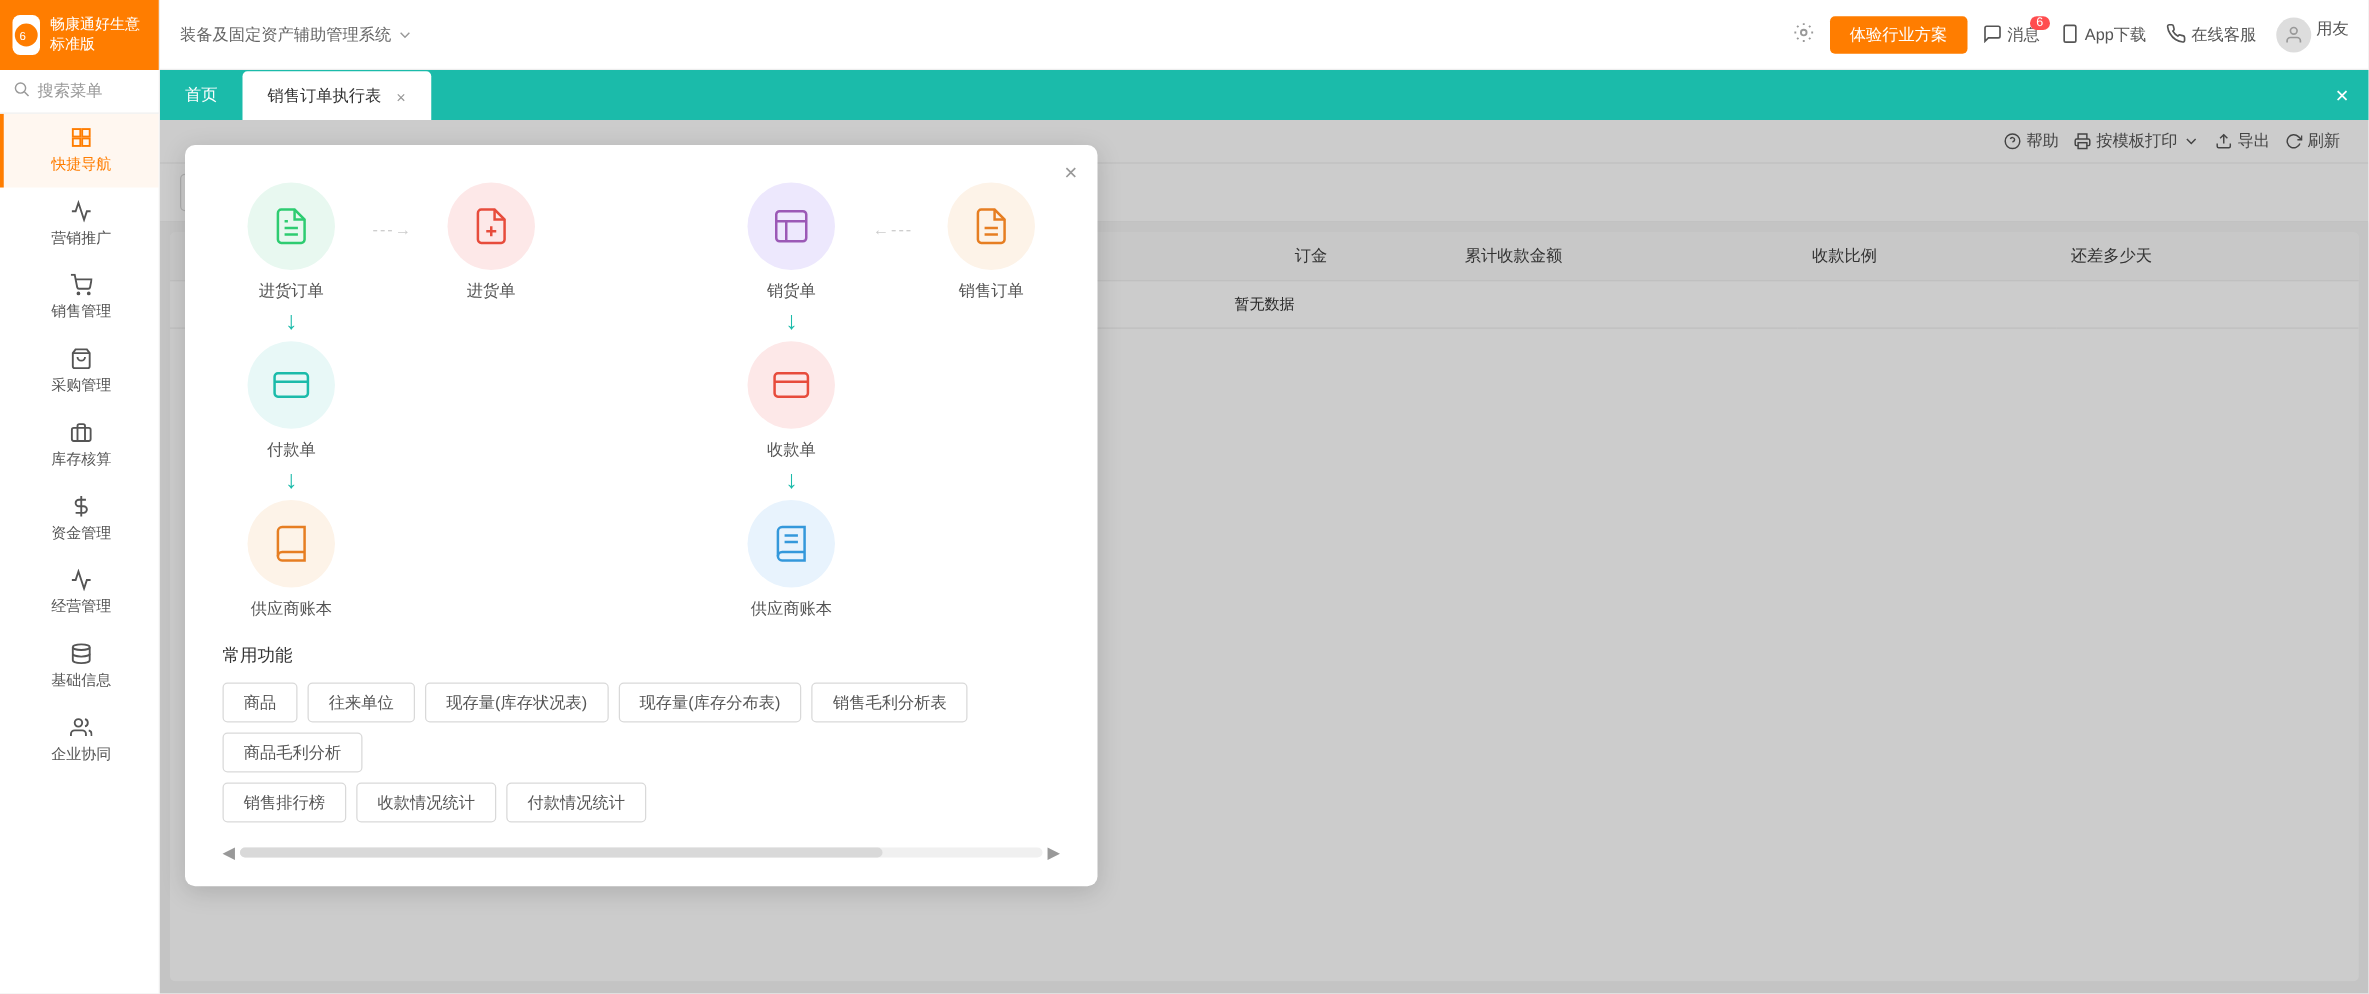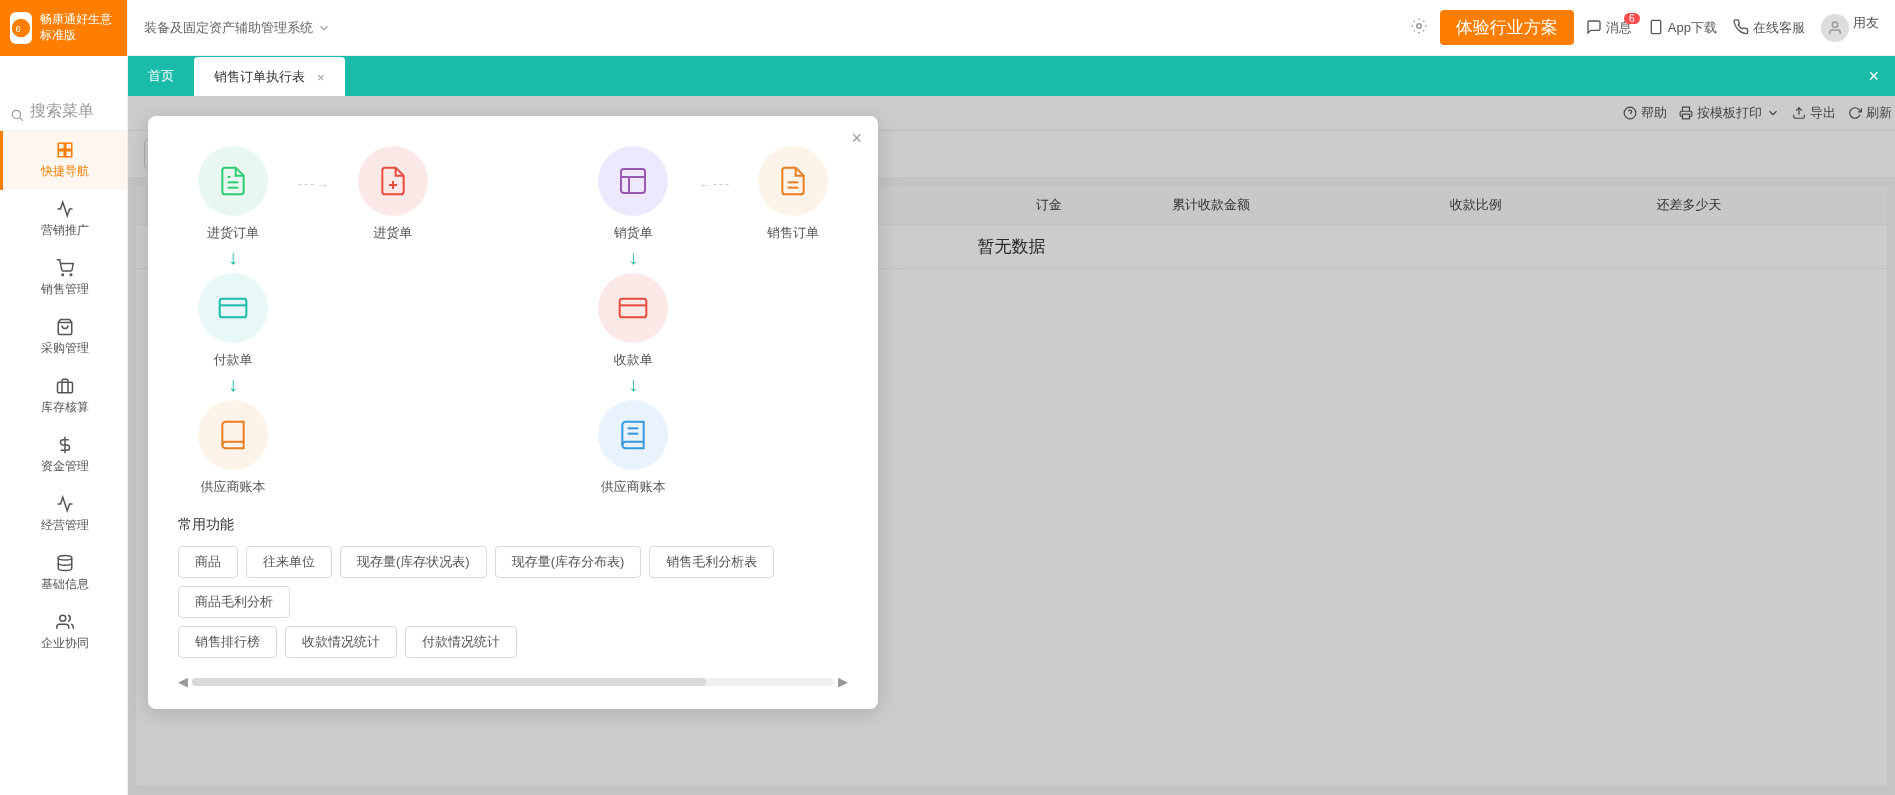"体验行业方案" .topbar-btn { font-size: 17px -> 13px }
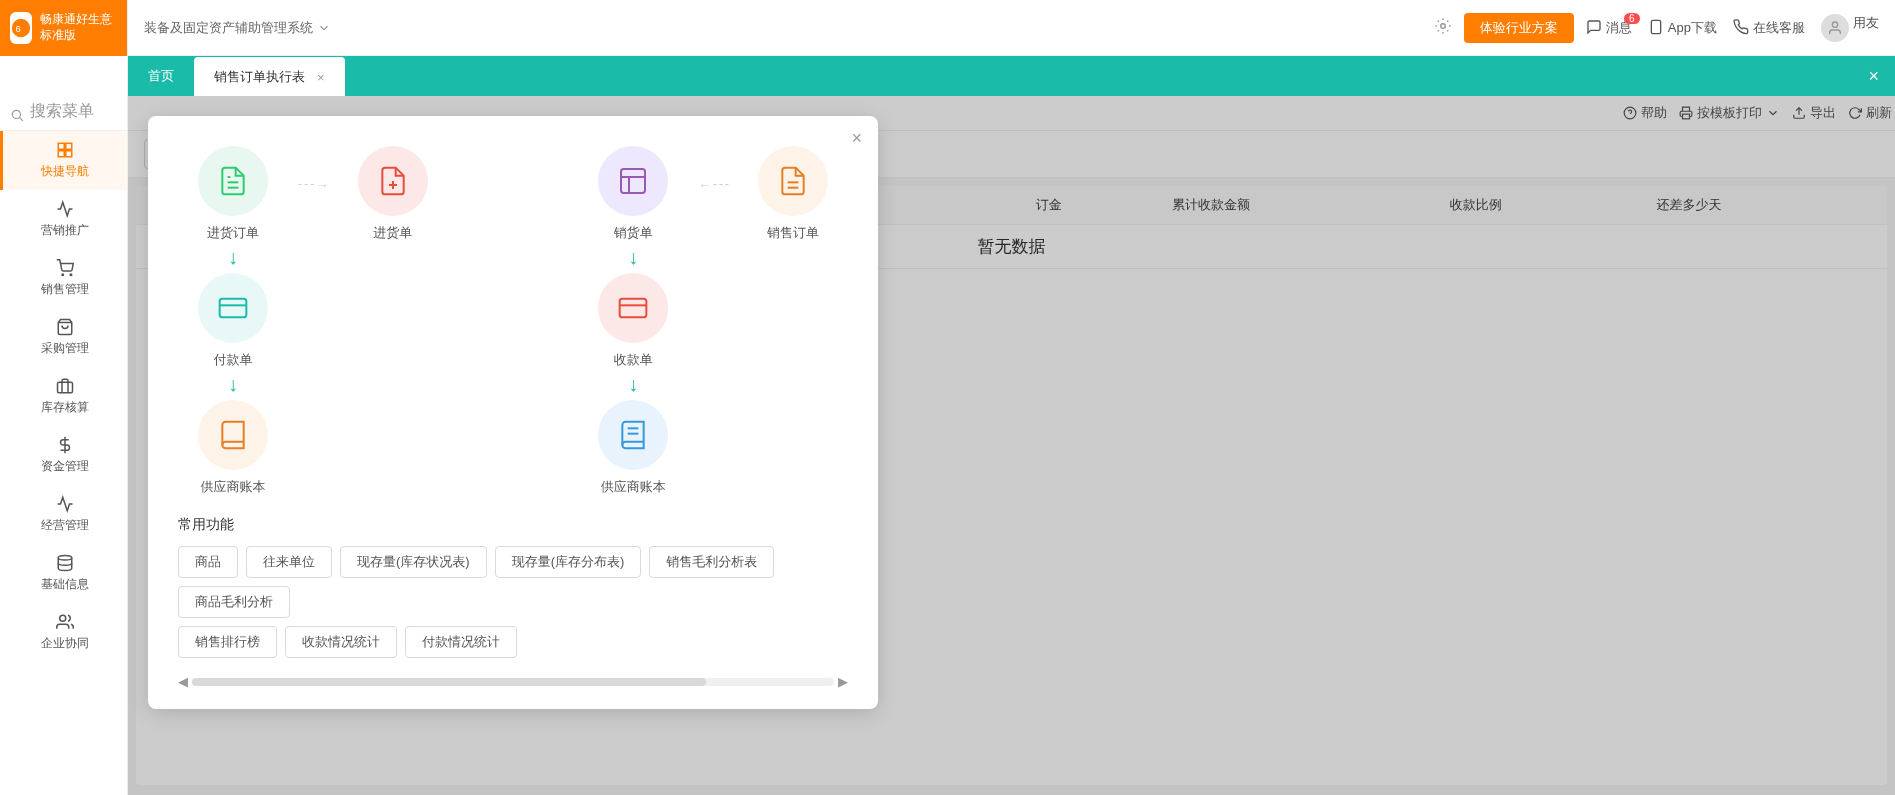"搜索菜单" .sidebar-search { align-items: flex-end -> flex-start; font-size: 16px -> 13px; margin-top: 37px -> none }
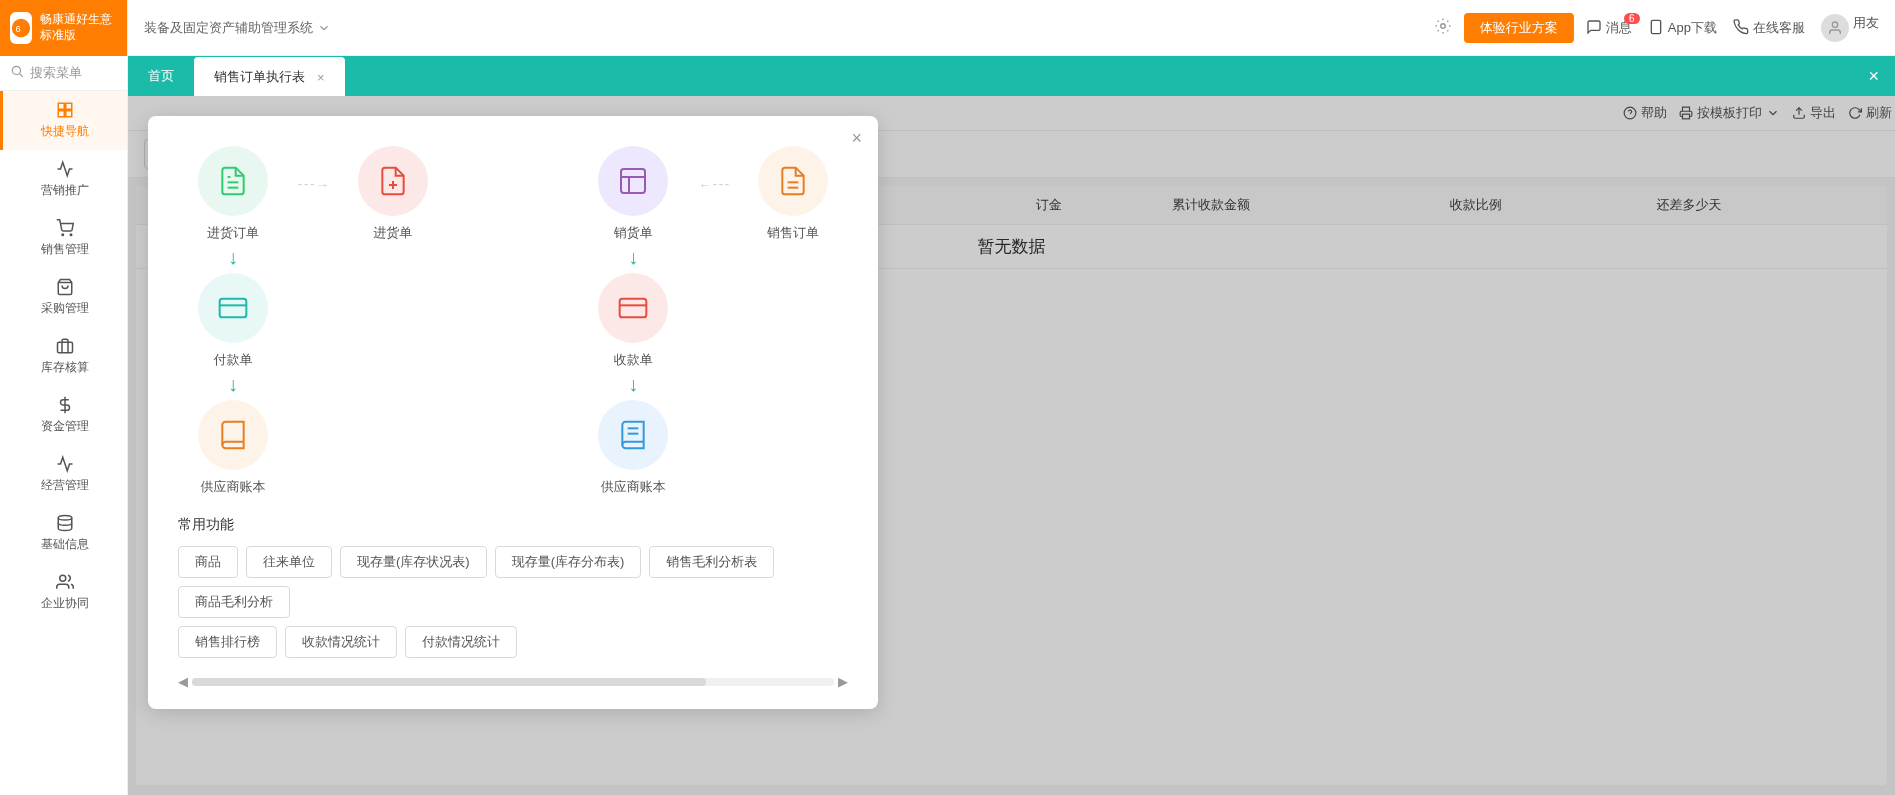"帮助" .toolbar { padding: 8px 3px -> 8px 23px }
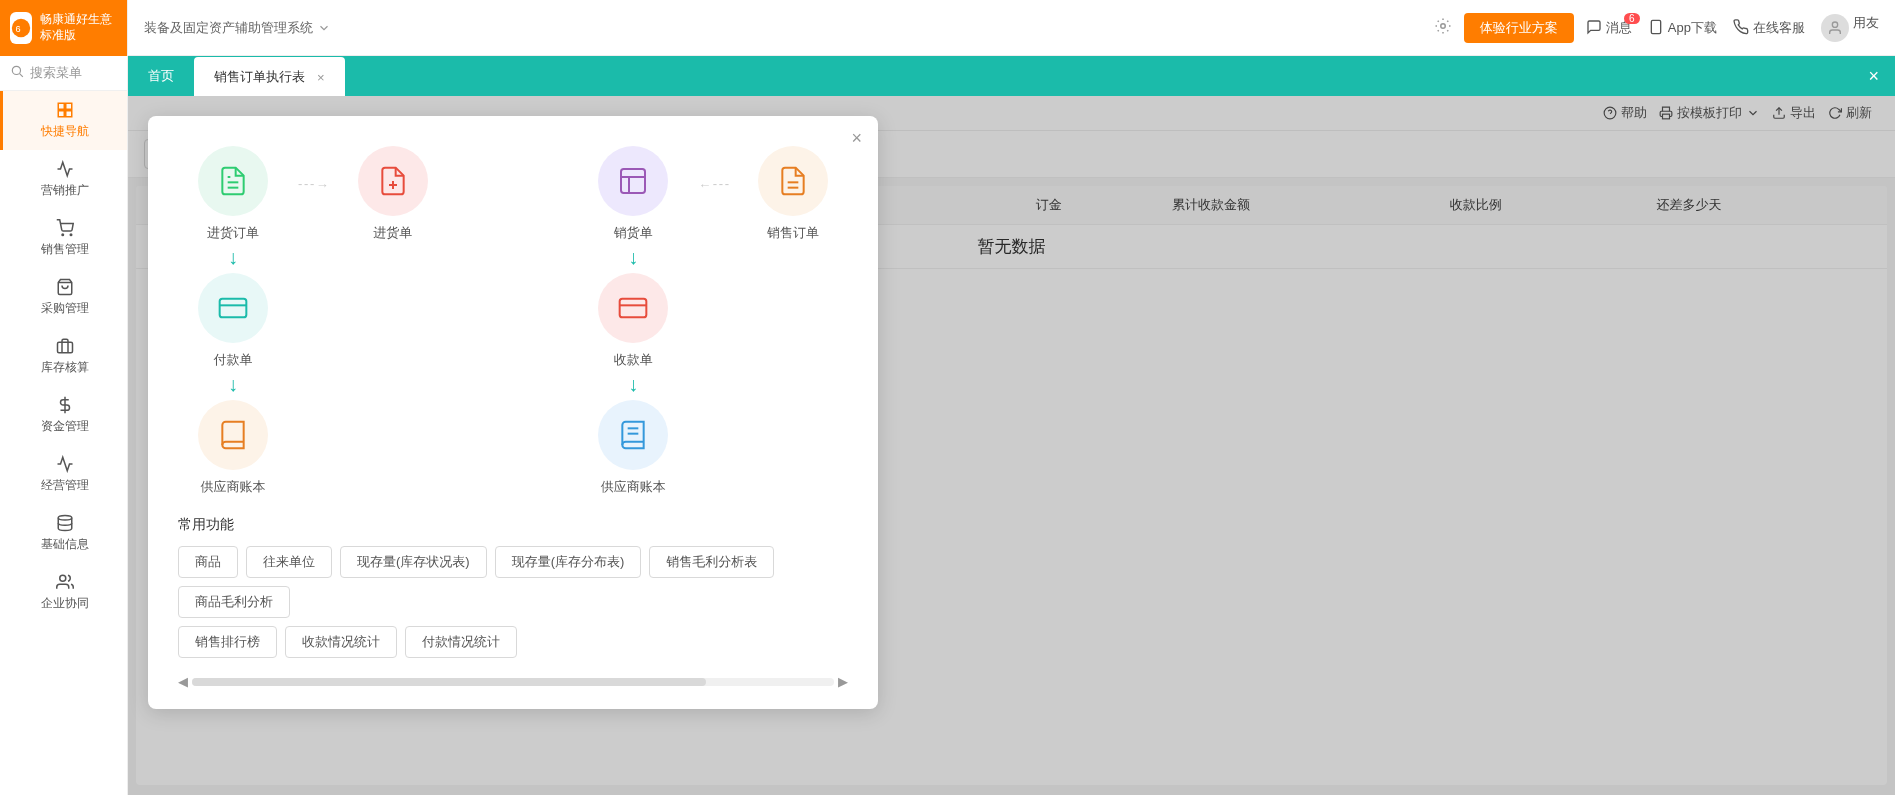"暂无数据" .empty-data { font-size: 17px -> 12px }
